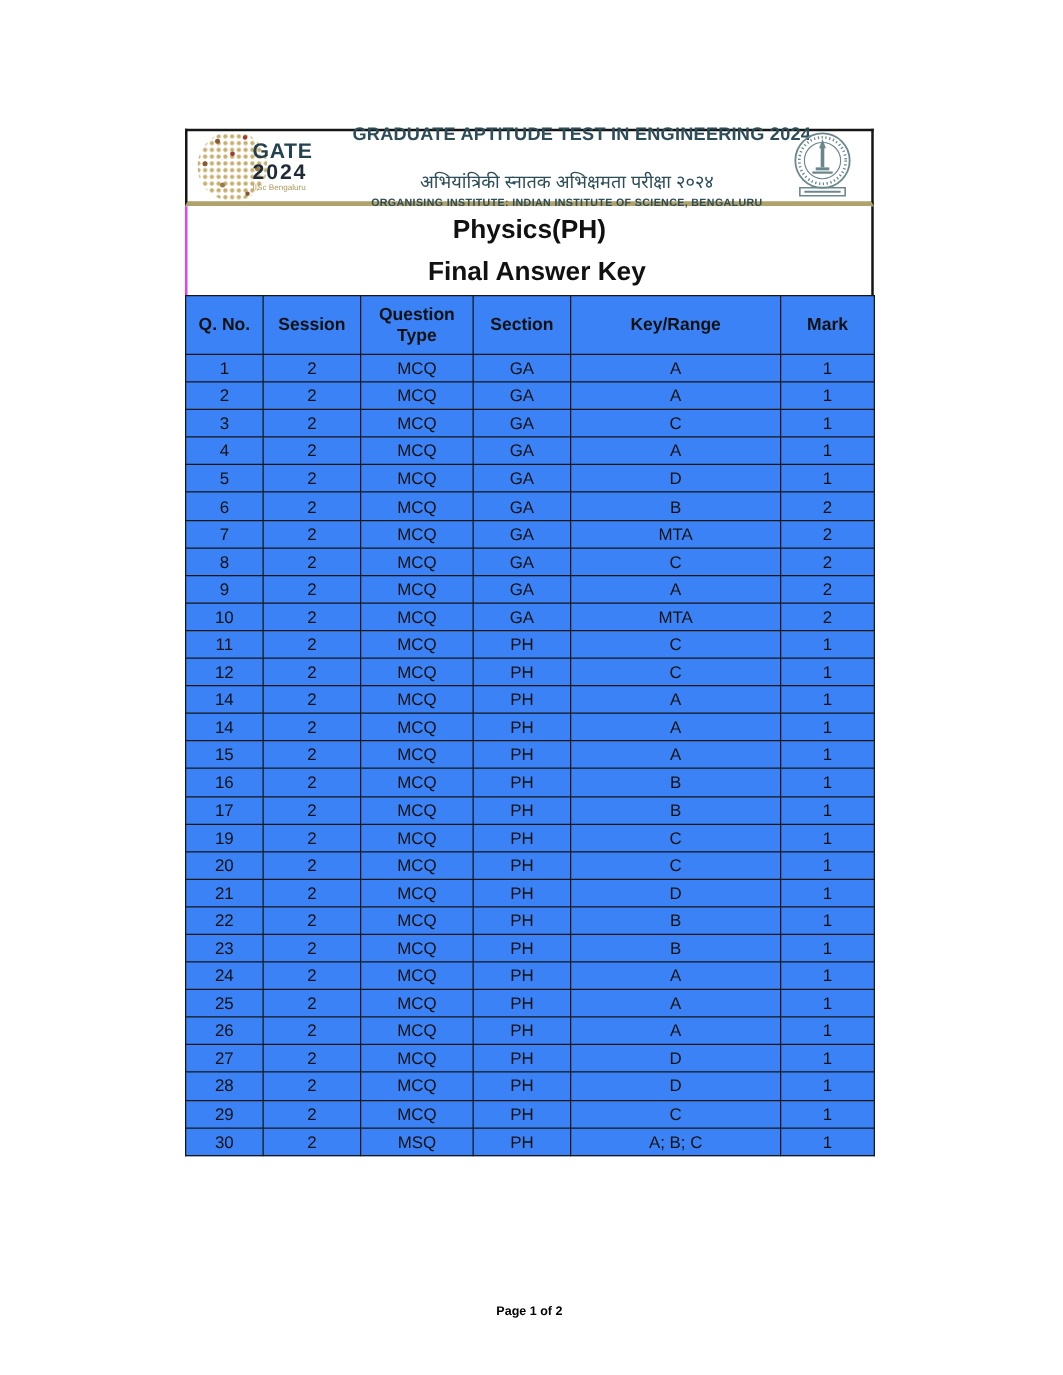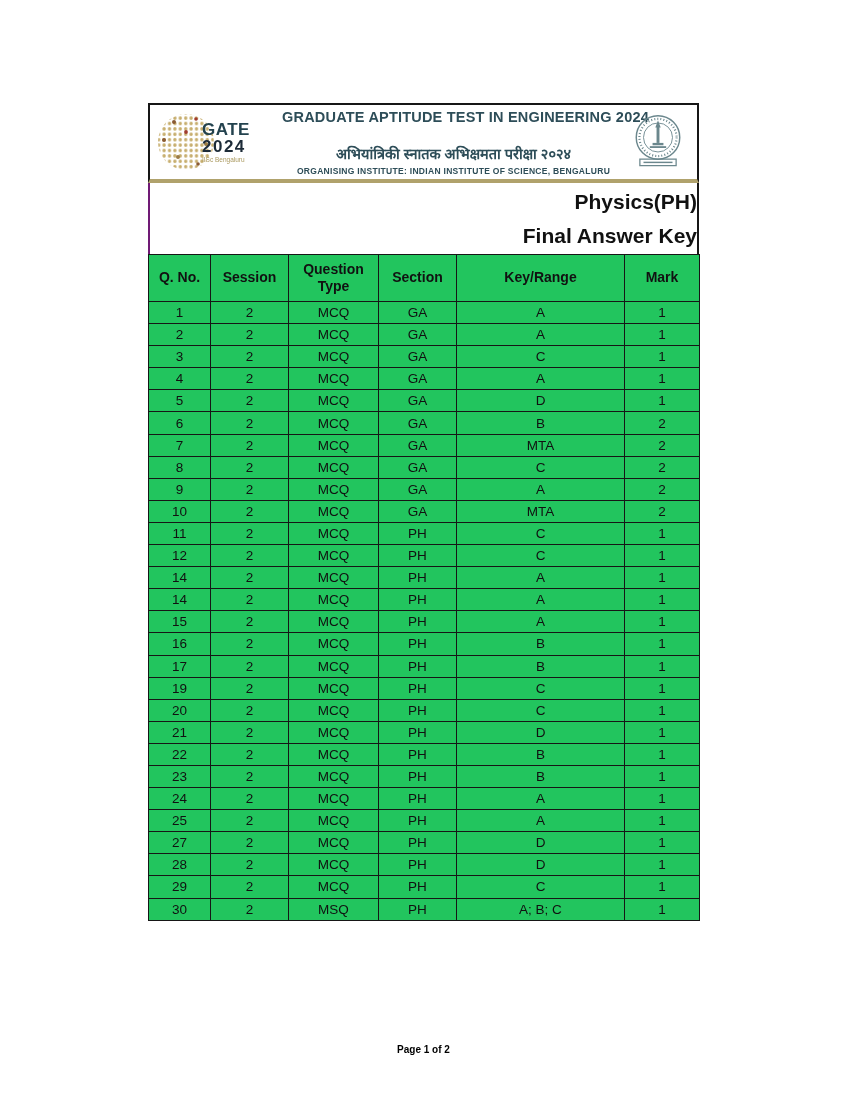"GATE" .header-box { height: 80px -> 62px }
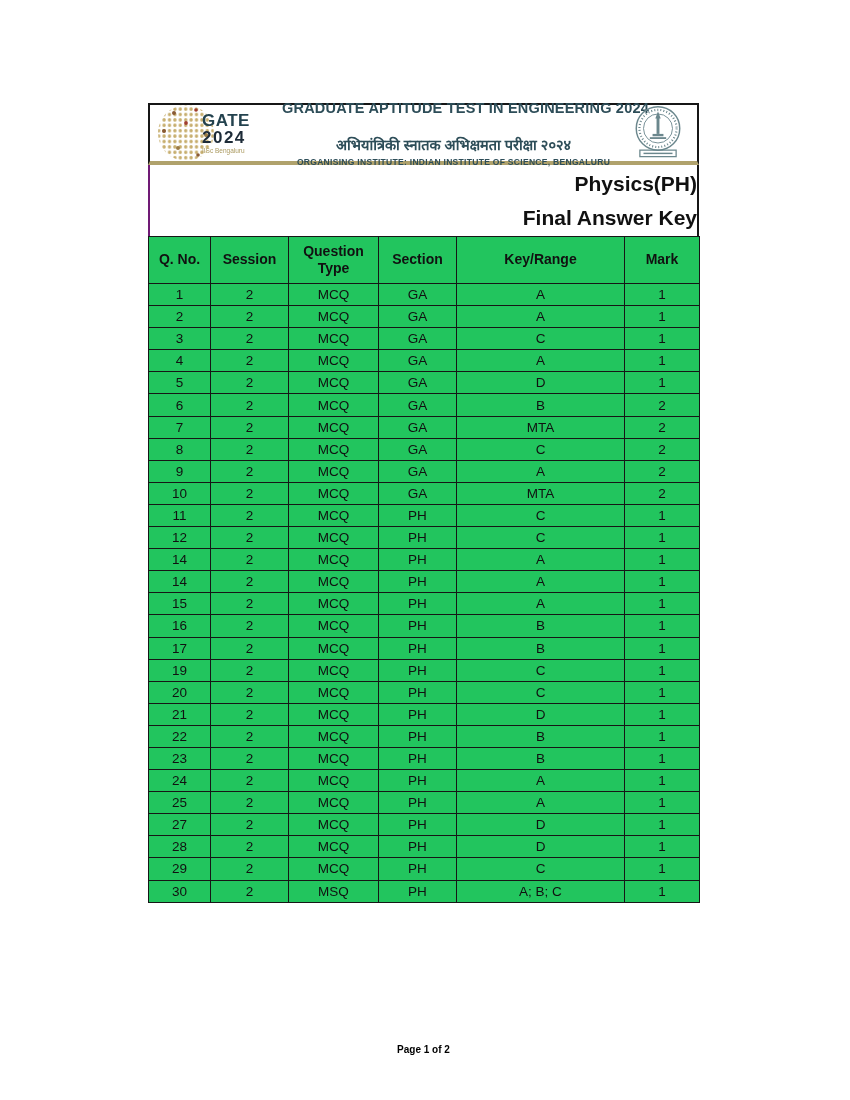"अभियांत्रिकी स्नातक अभिक्षमता परीक्षा" .ht-hi { font-weight: bold -> normal }
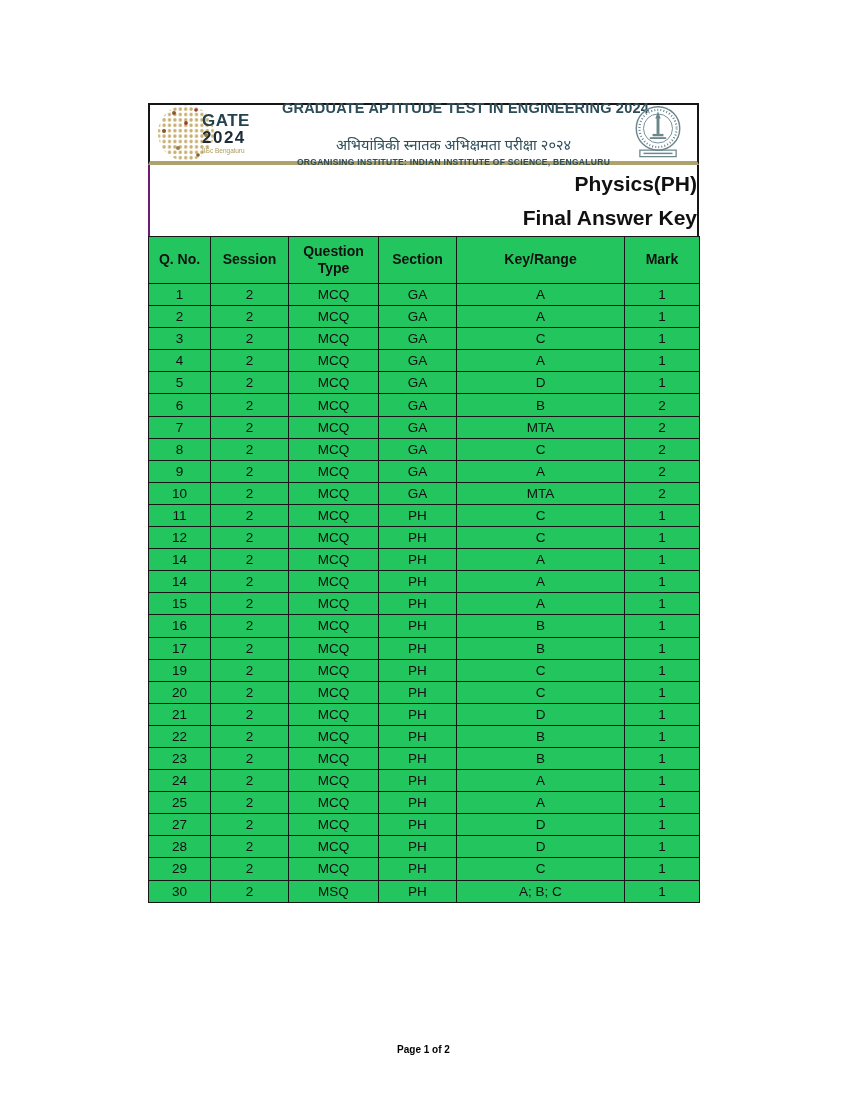"Physics(PH)" .title-box { border-left: 2px solid #701a75 -> 2px solid #d946ef; text-align: right -> center }
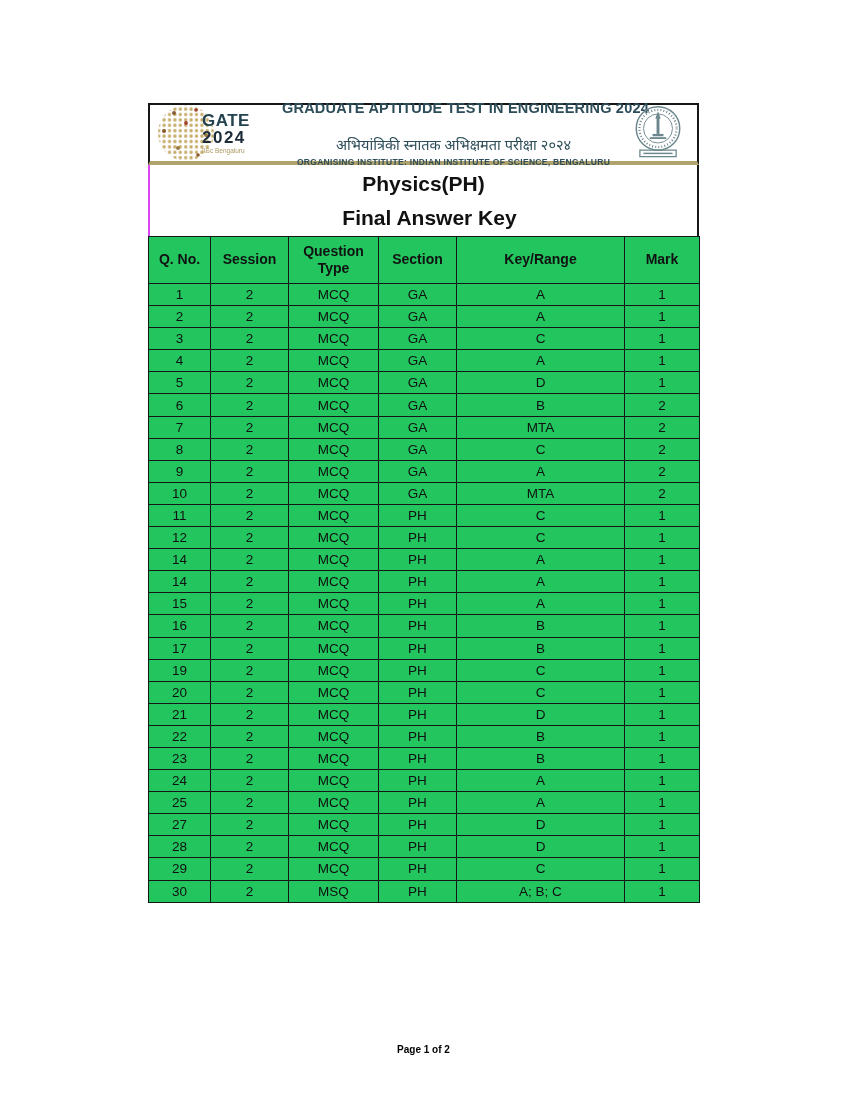"Q. No." table.key { background: #22c55e -> #3b82f6 }
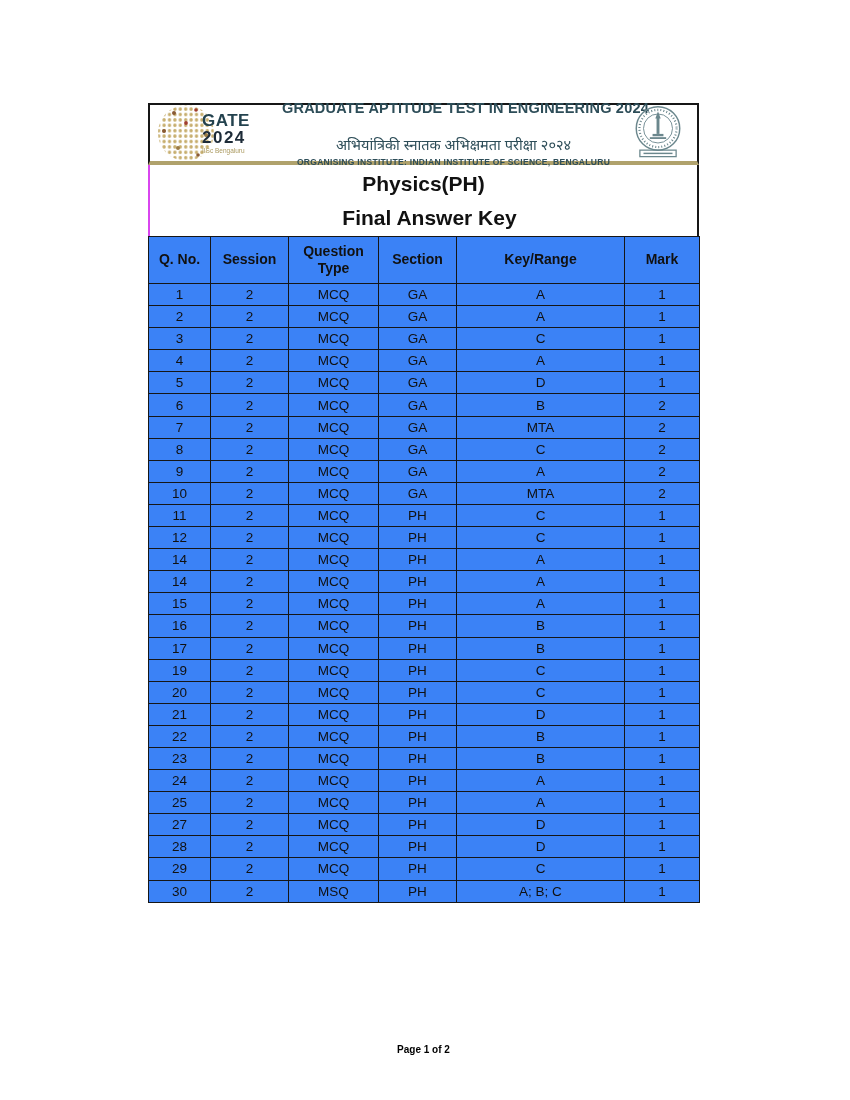"26" tr { html: none -> <tr> <td>26</td> <td>2</td> <td>MCQ</td> <td>PH</td> <td>A</td> <td>1</td> </tr> }
